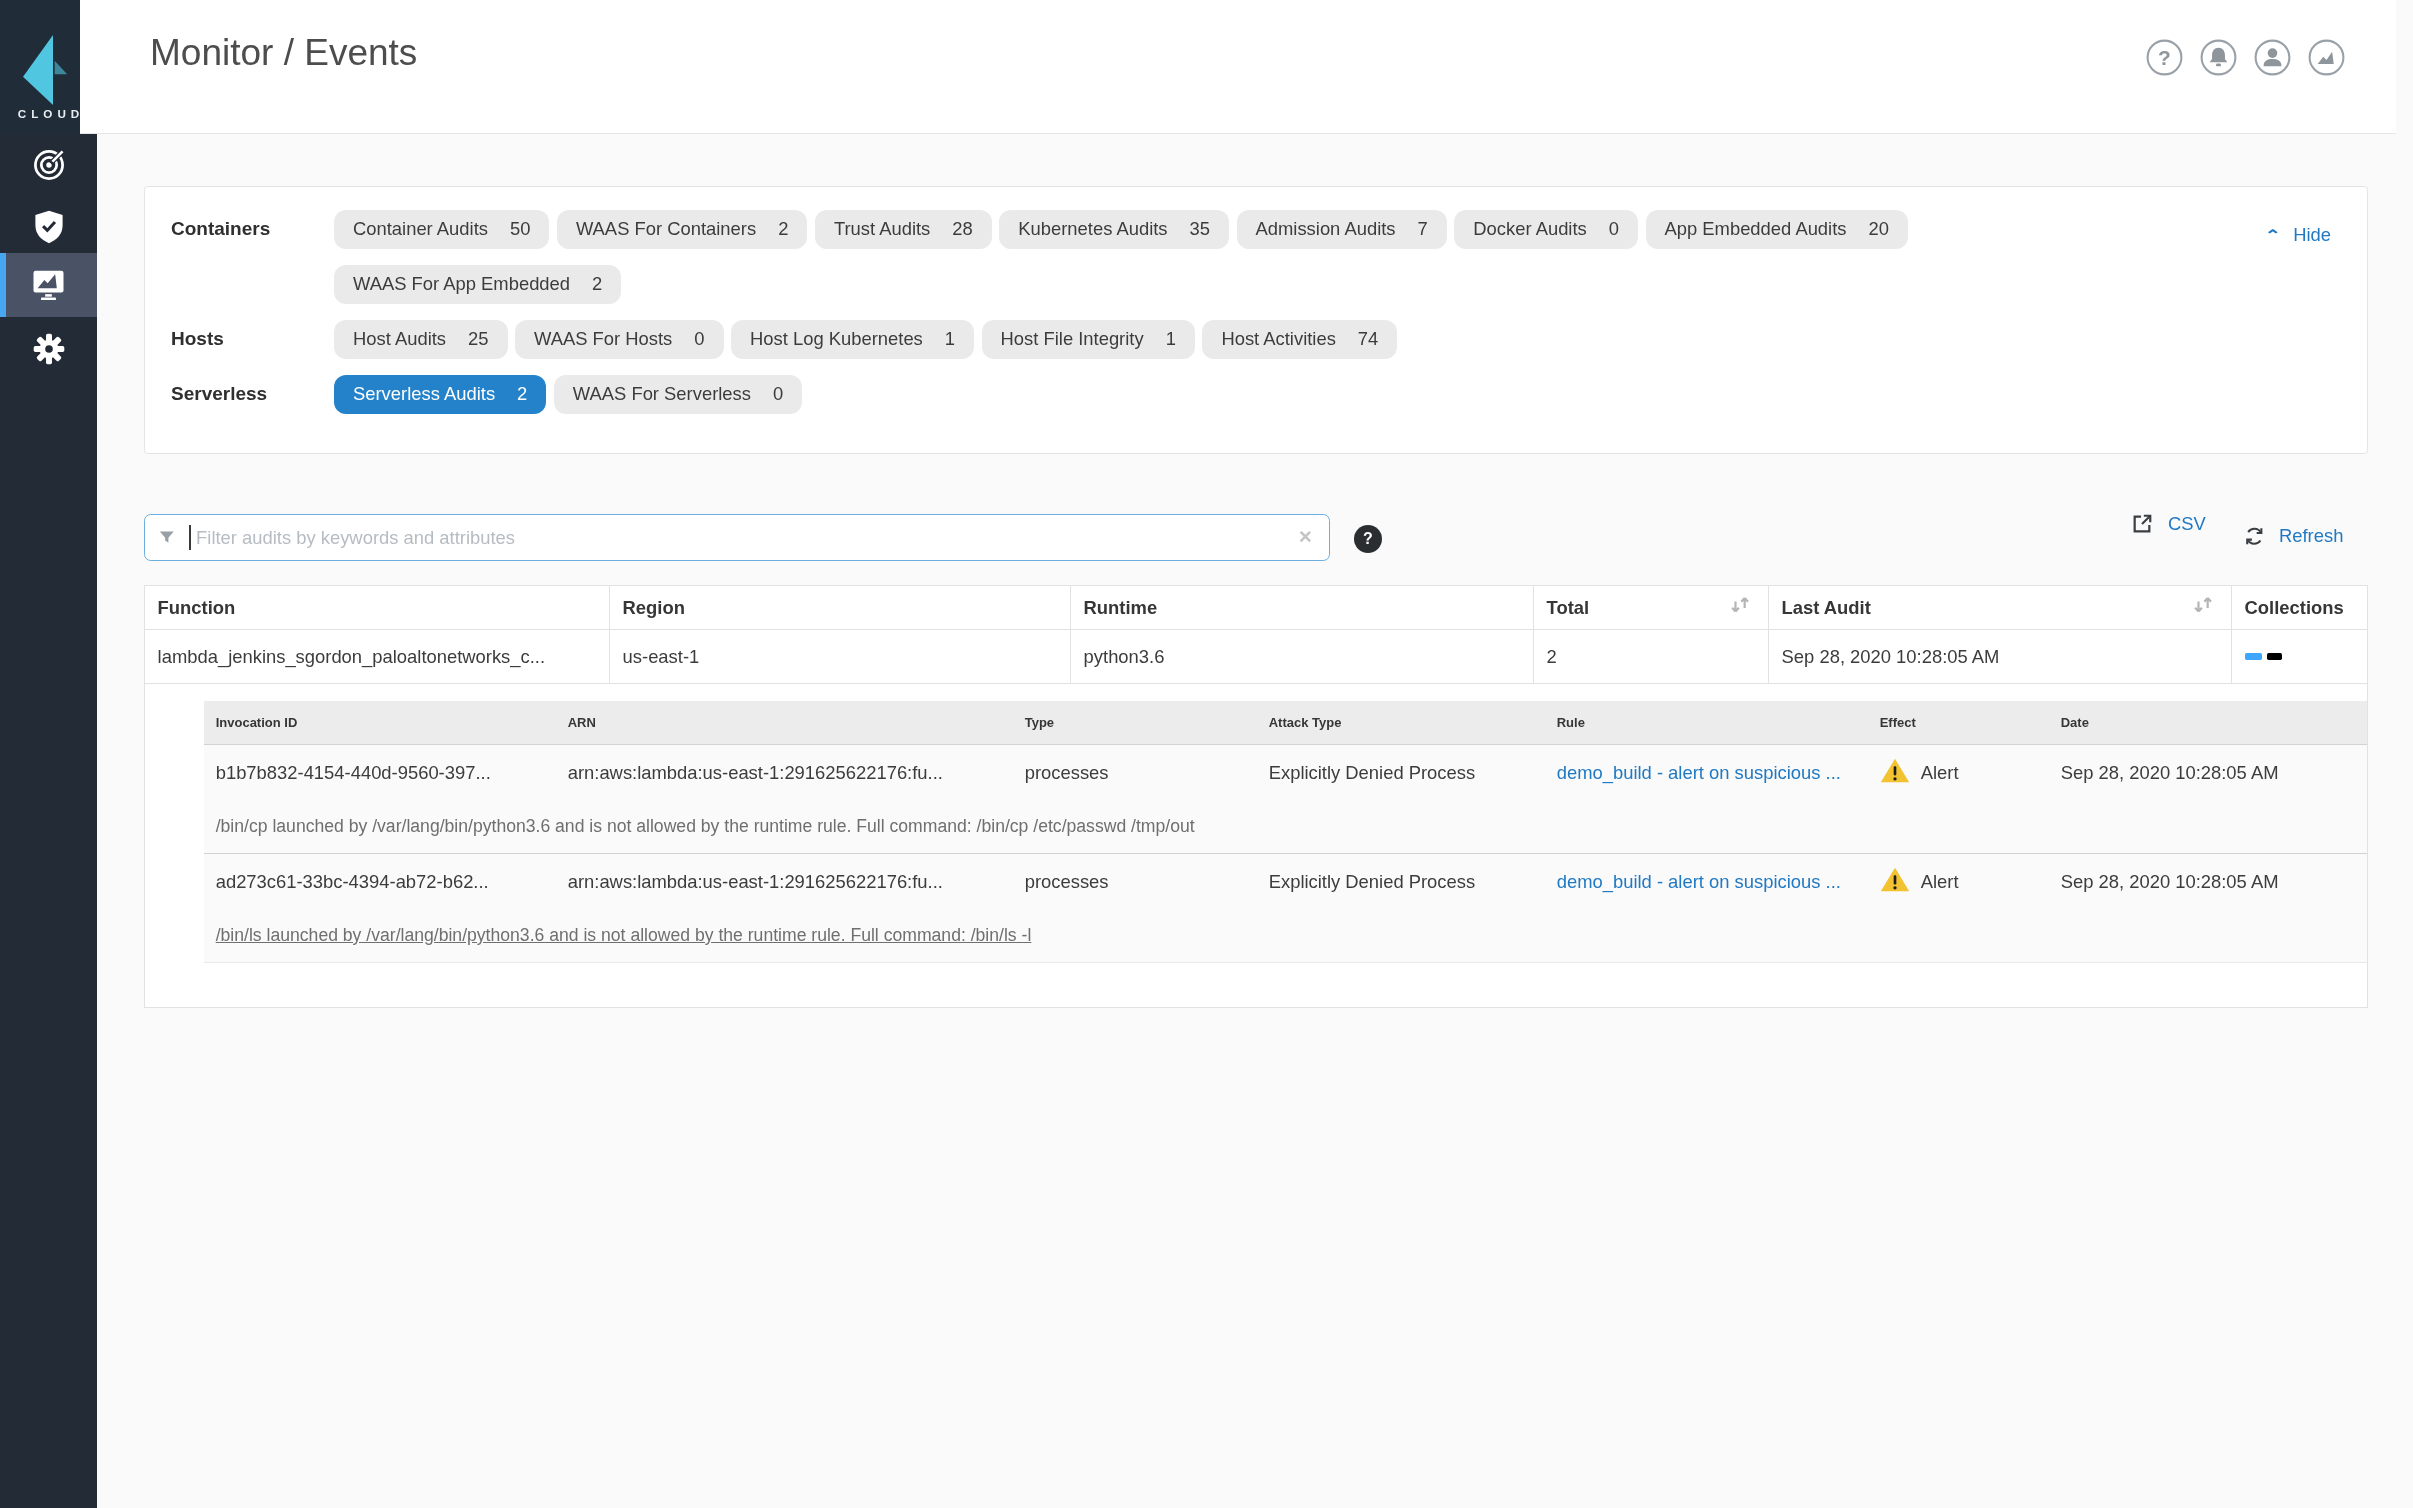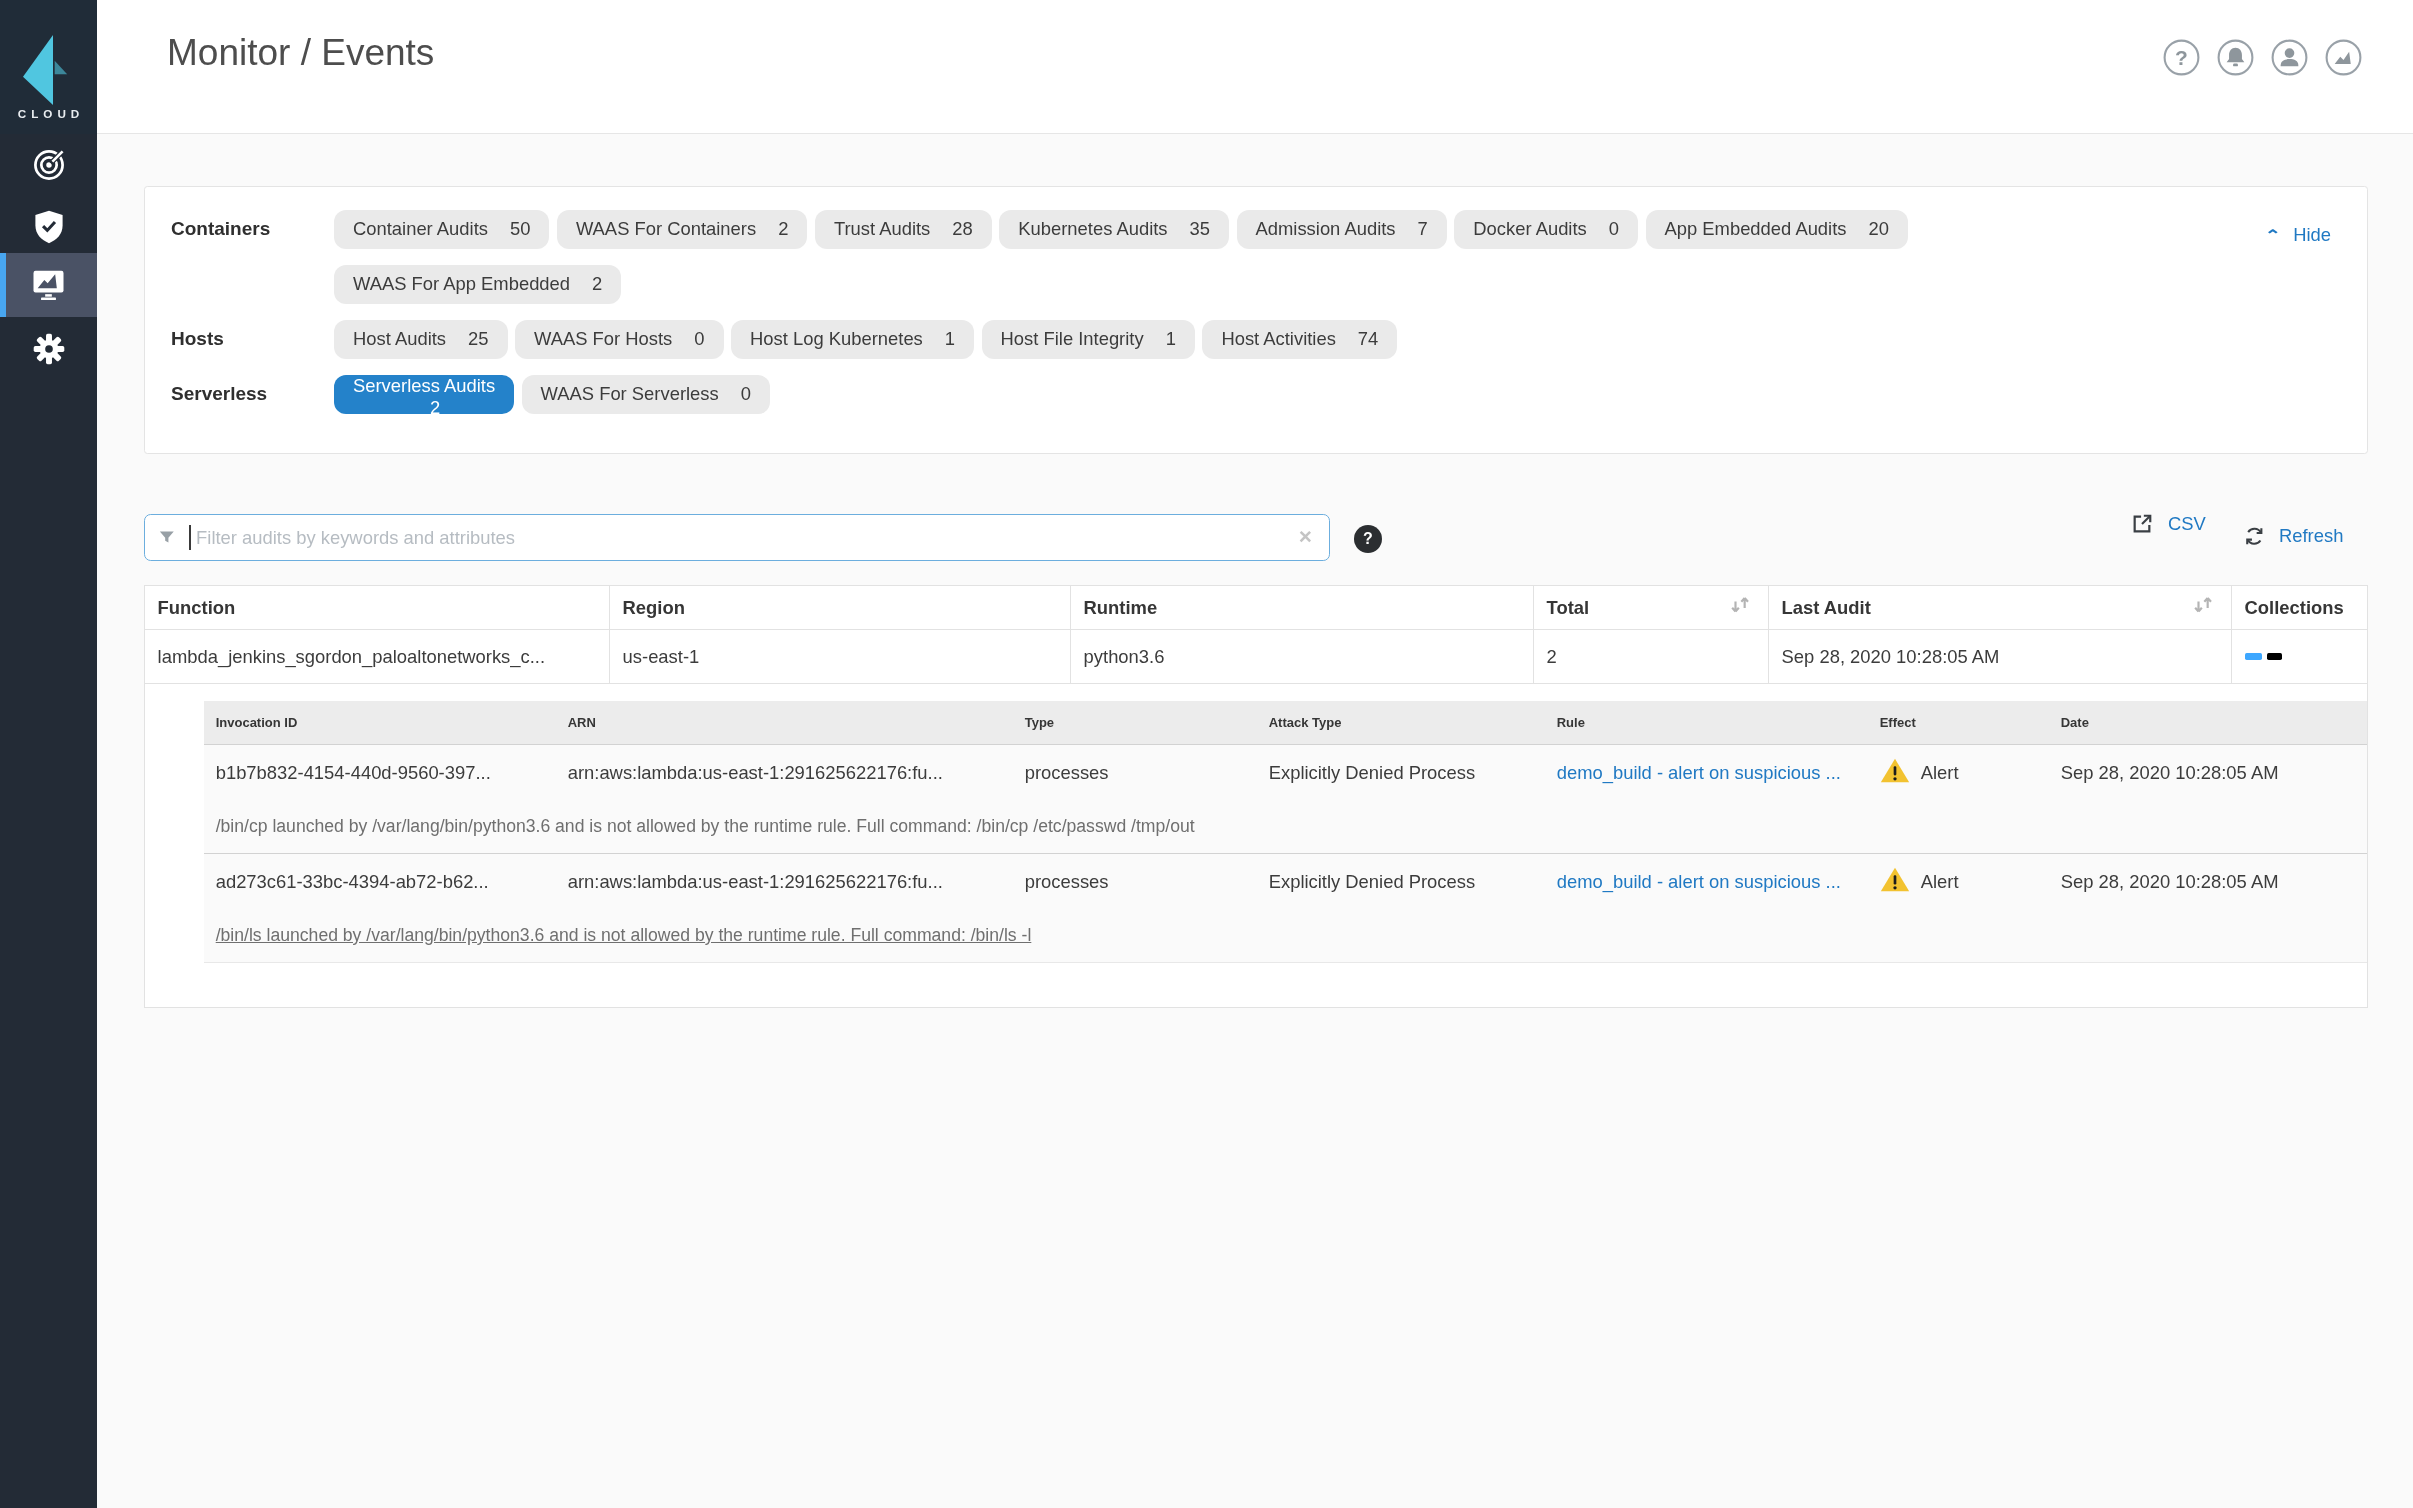"Monitor / Events" .header { left: 97px -> 80px }
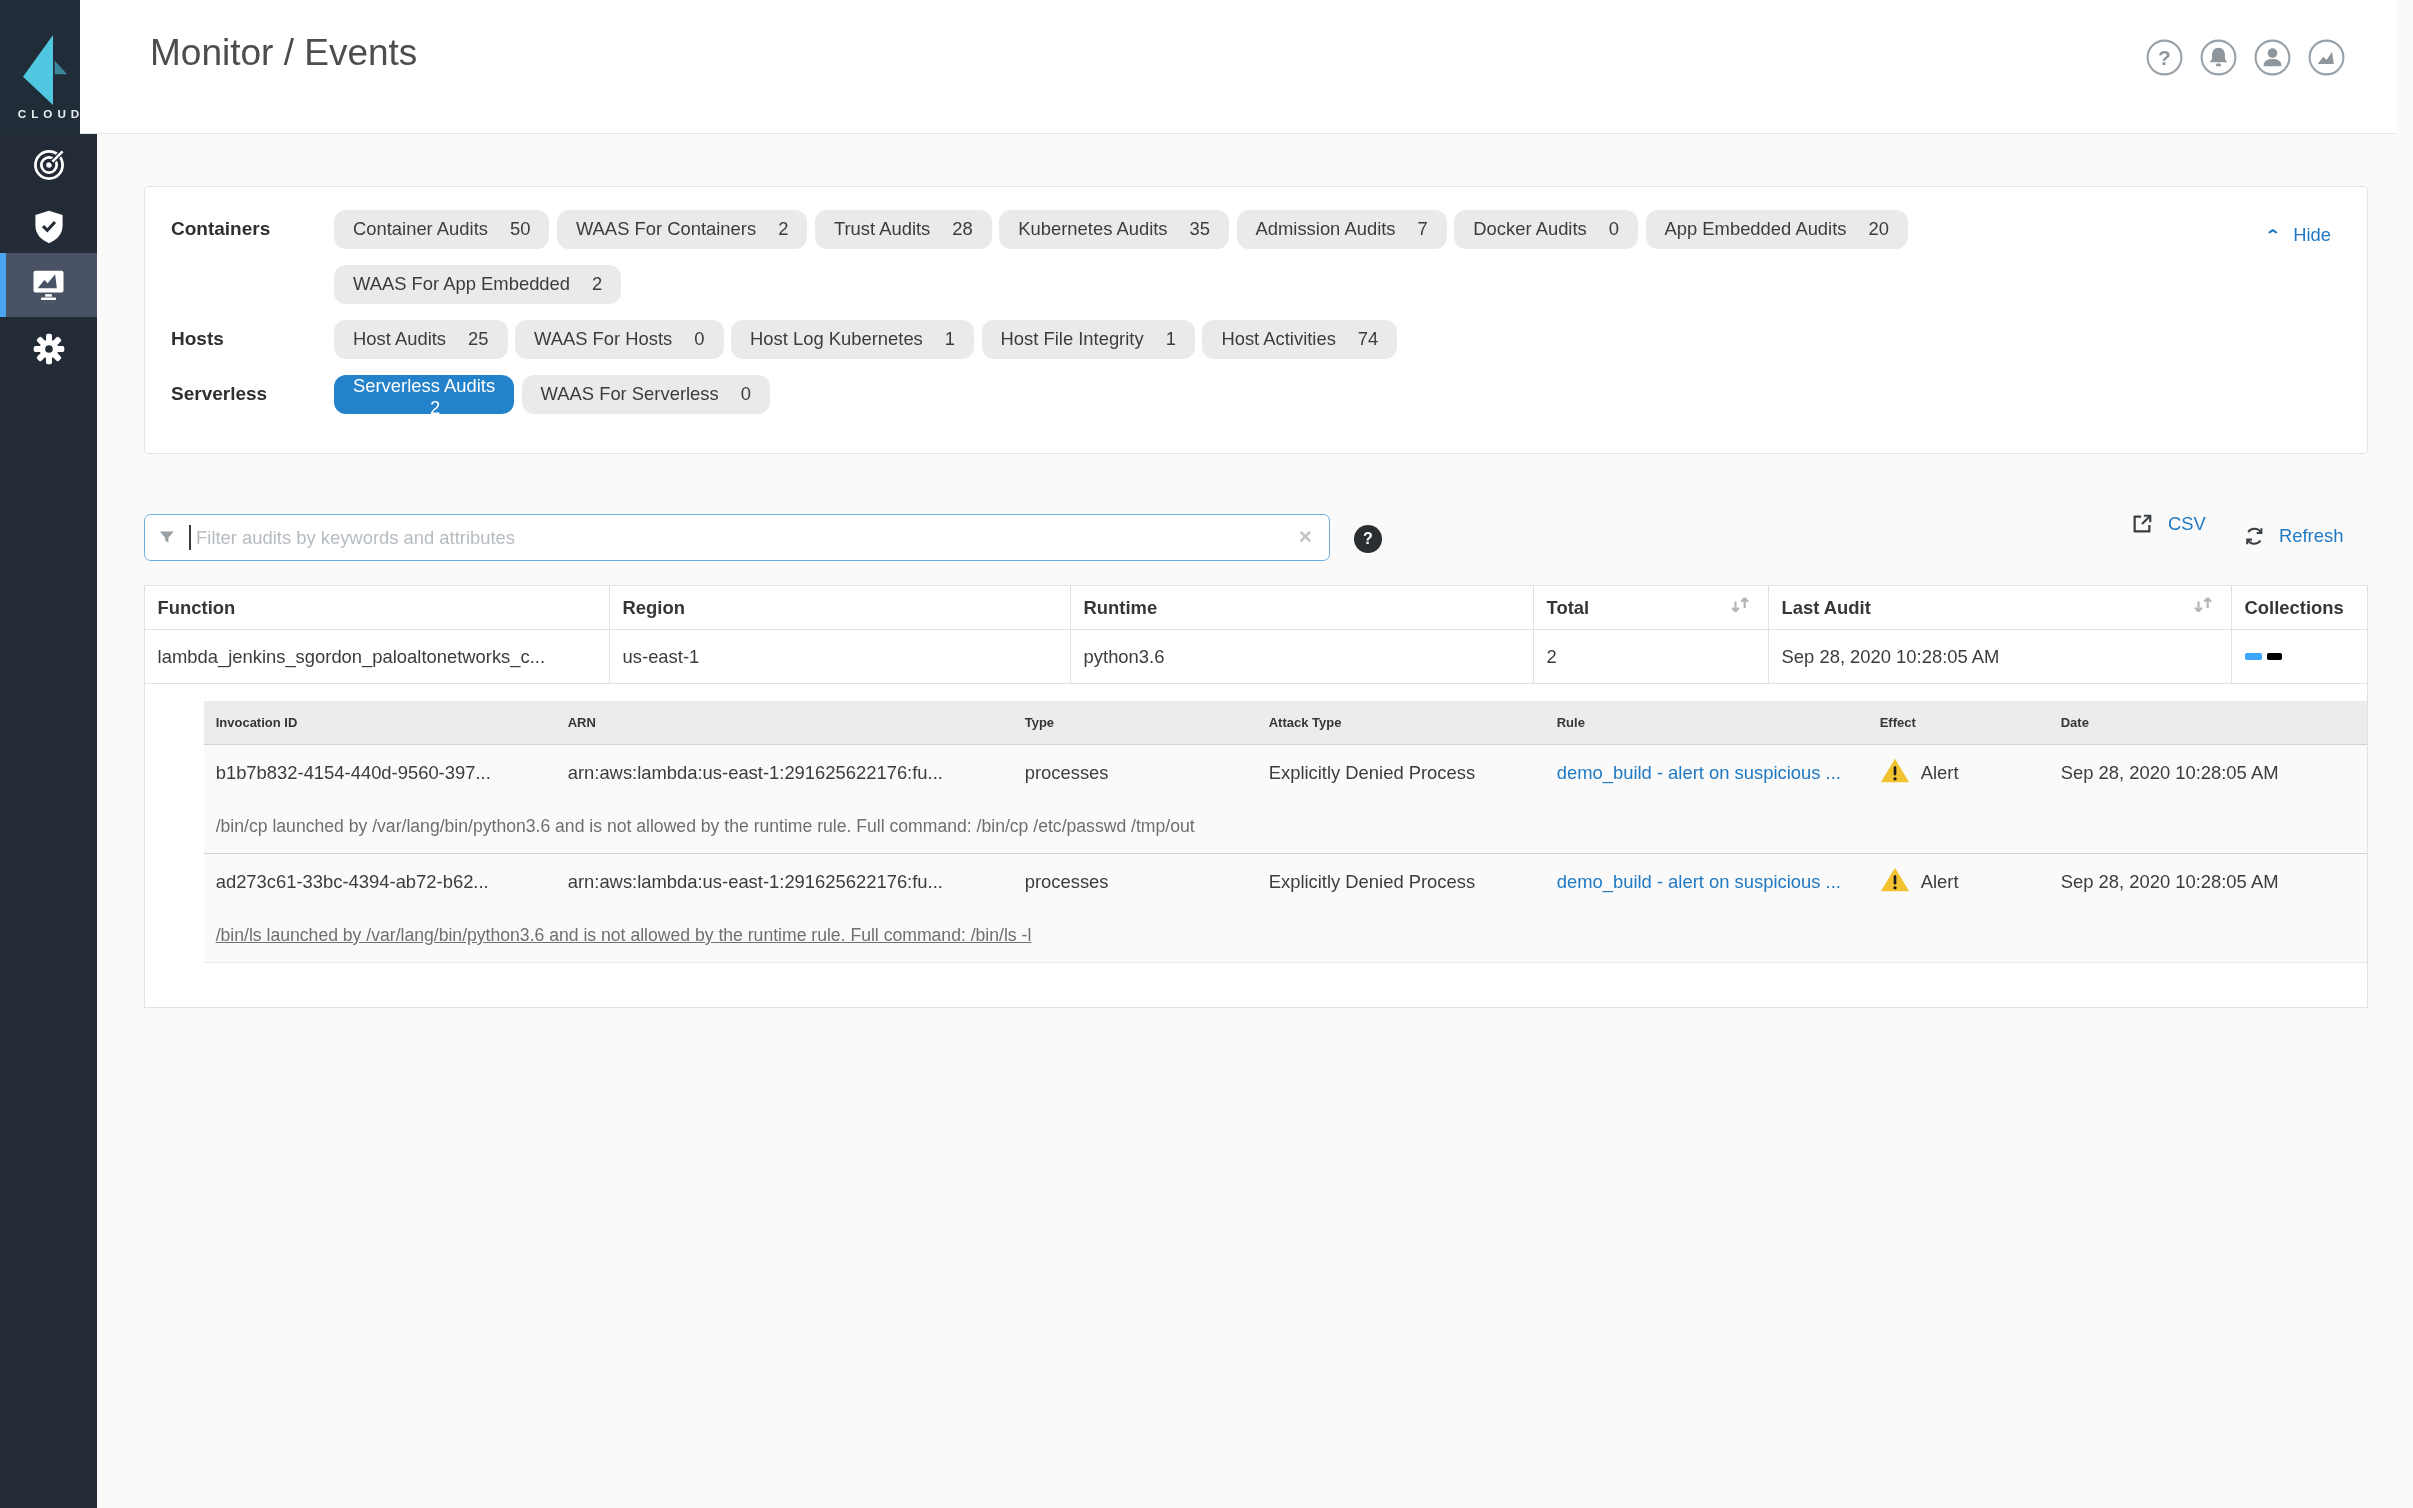"Serverless Audits" .chip.selected { flex-direction: column -> none }
